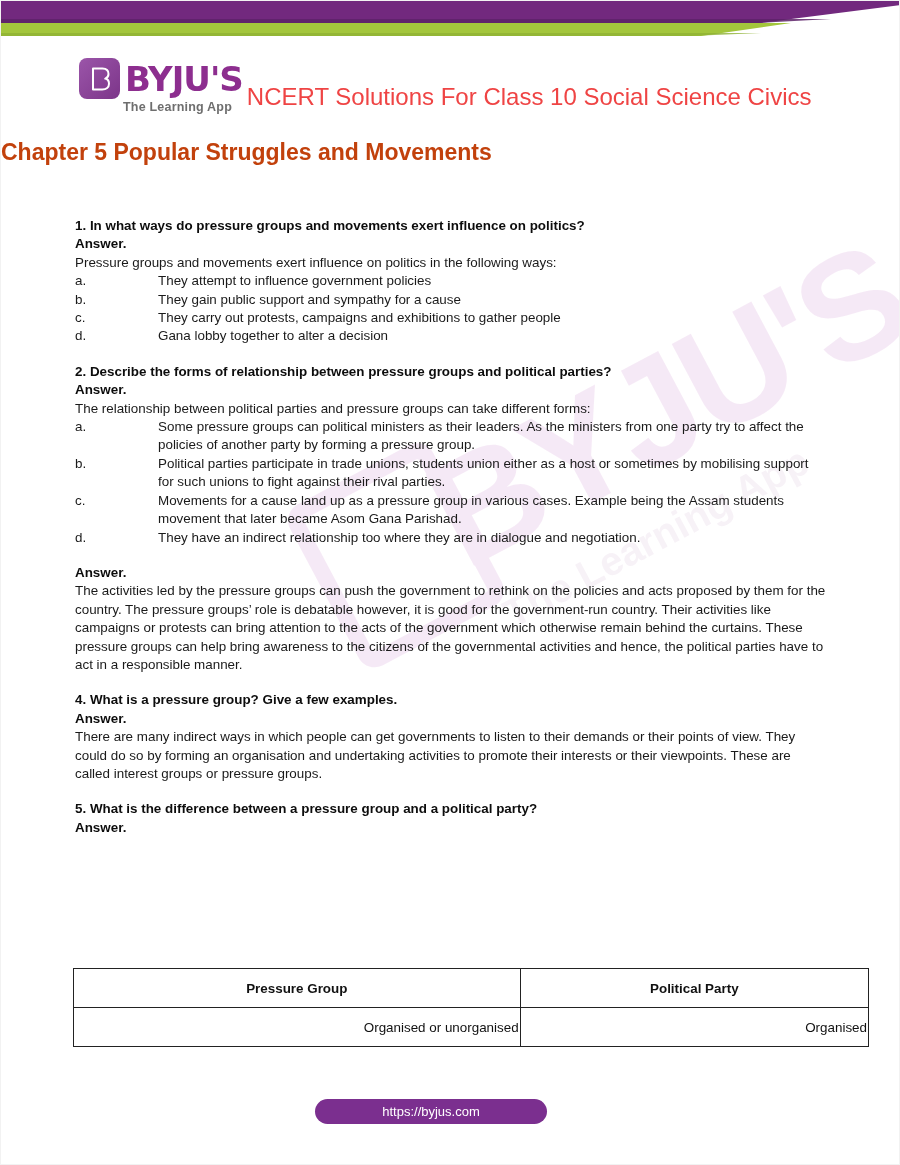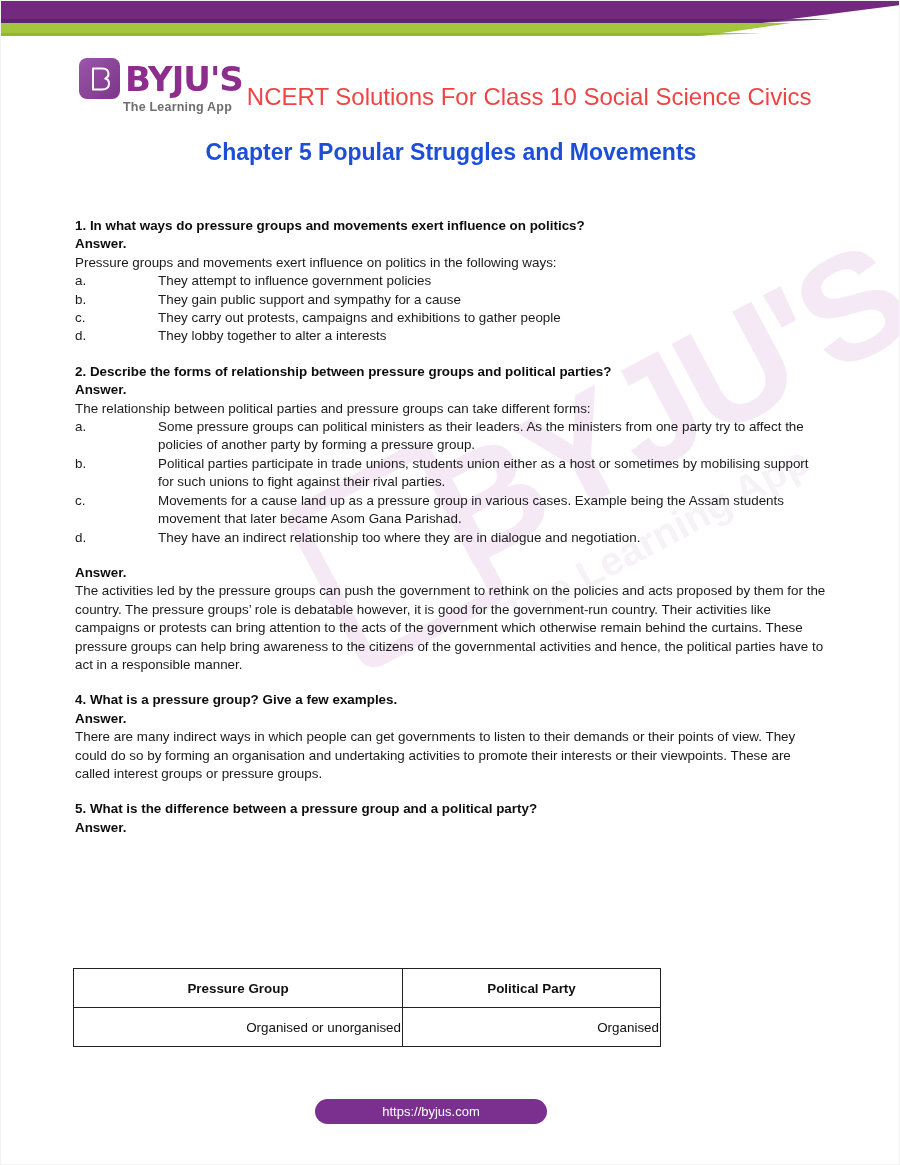"Chapter 5 Popular Struggles and" .chapter-title { color: #1d4ed8 -> #c2410c; text-align: center -> left }
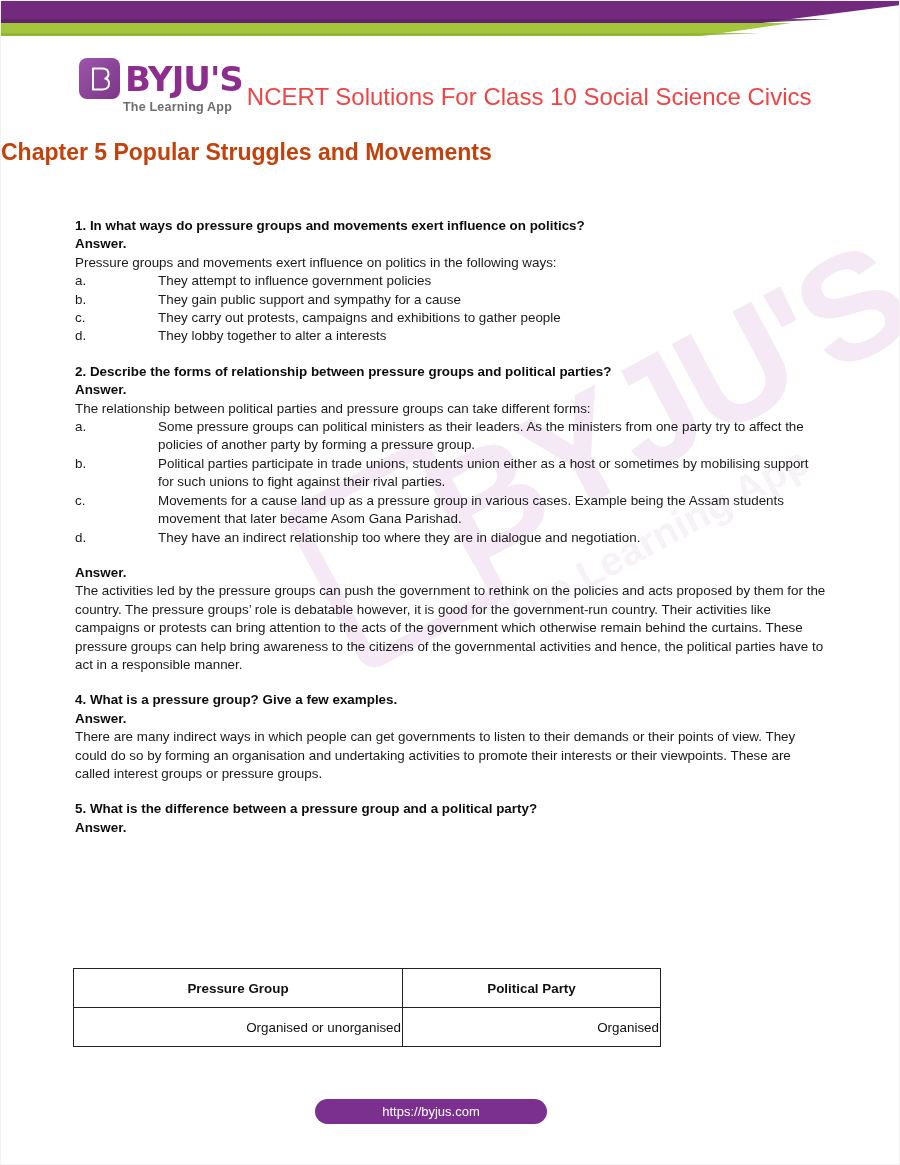"They lobby together to alter" span.q-item-text { text: They lobby together to alter a interests -> Gana lobby together to alter a decision }
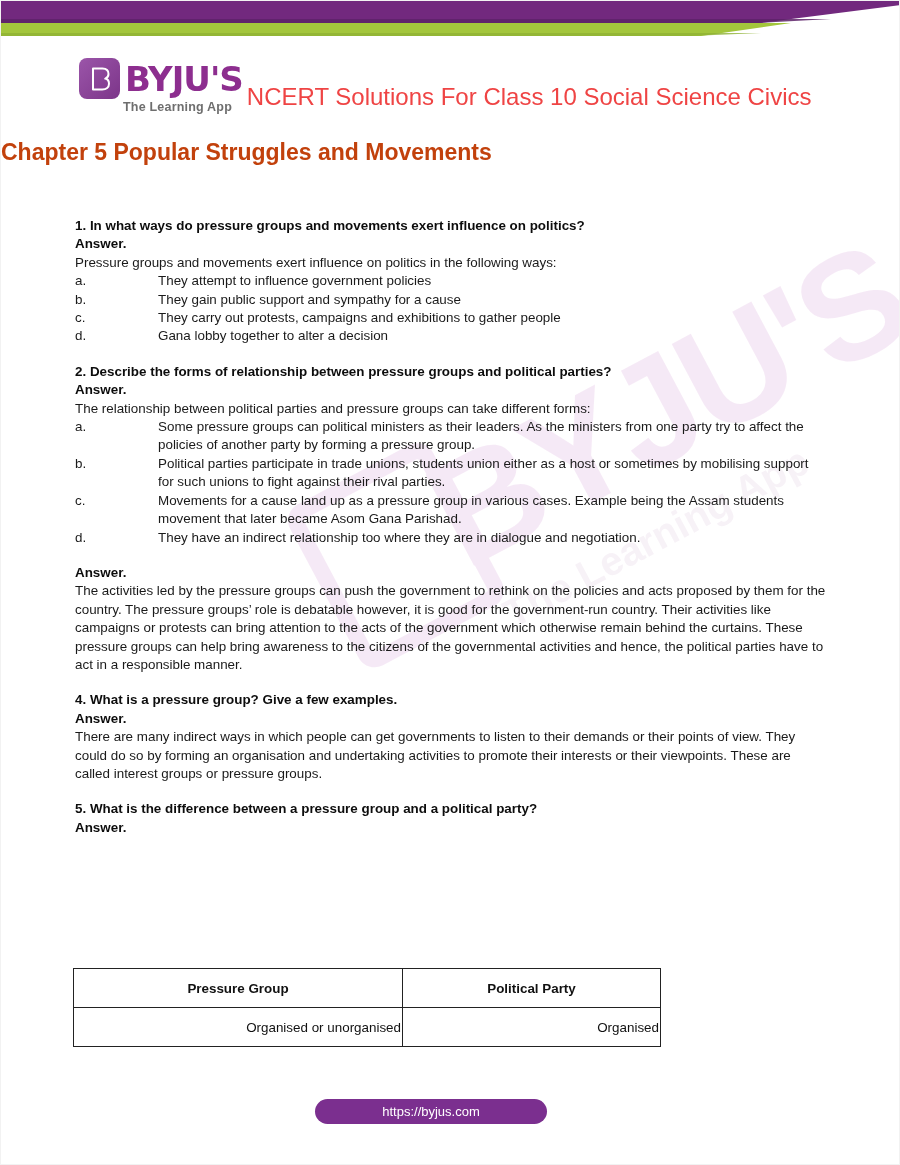"Pressure Group" .diff-table { width: 588px -> 796px }
